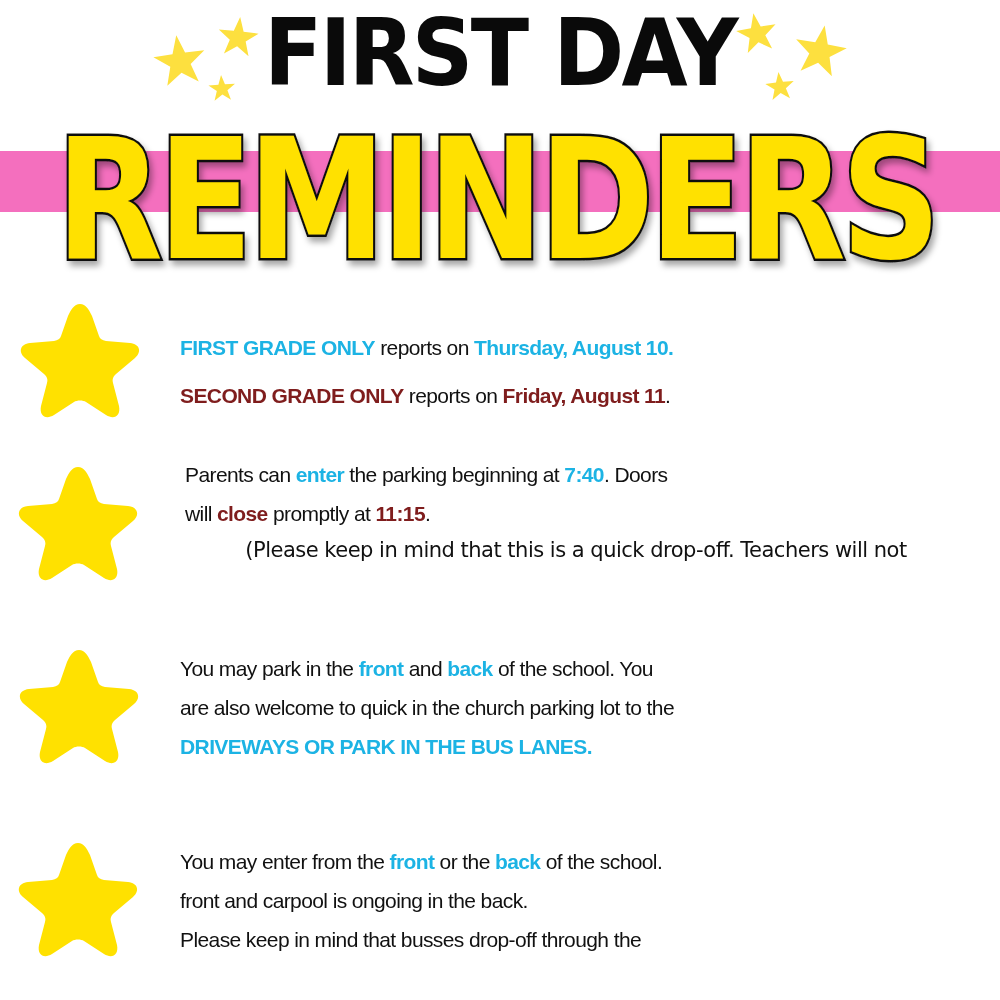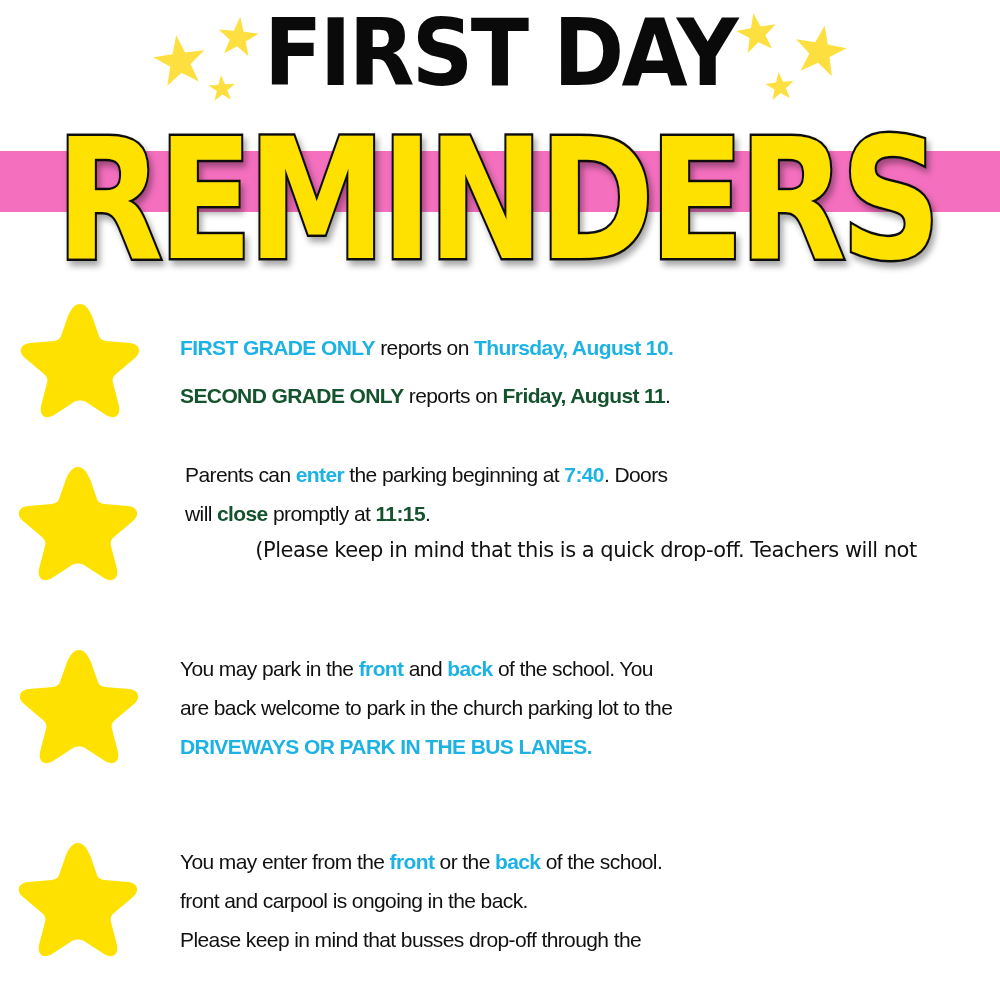"SECOND GRADE ONLY" .pink { color: #14532d -> #7f1d1d }
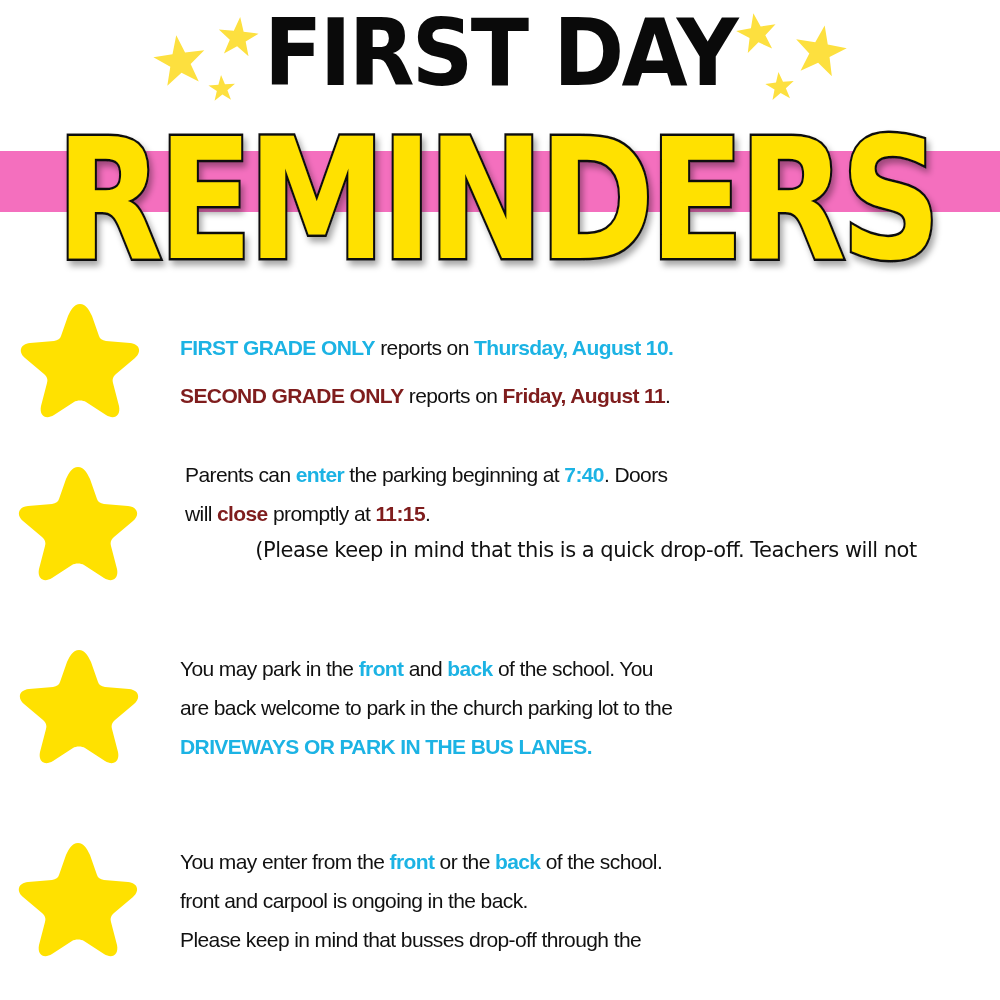"(Please keep in mind that" div.abs { left: 186px -> 176px }
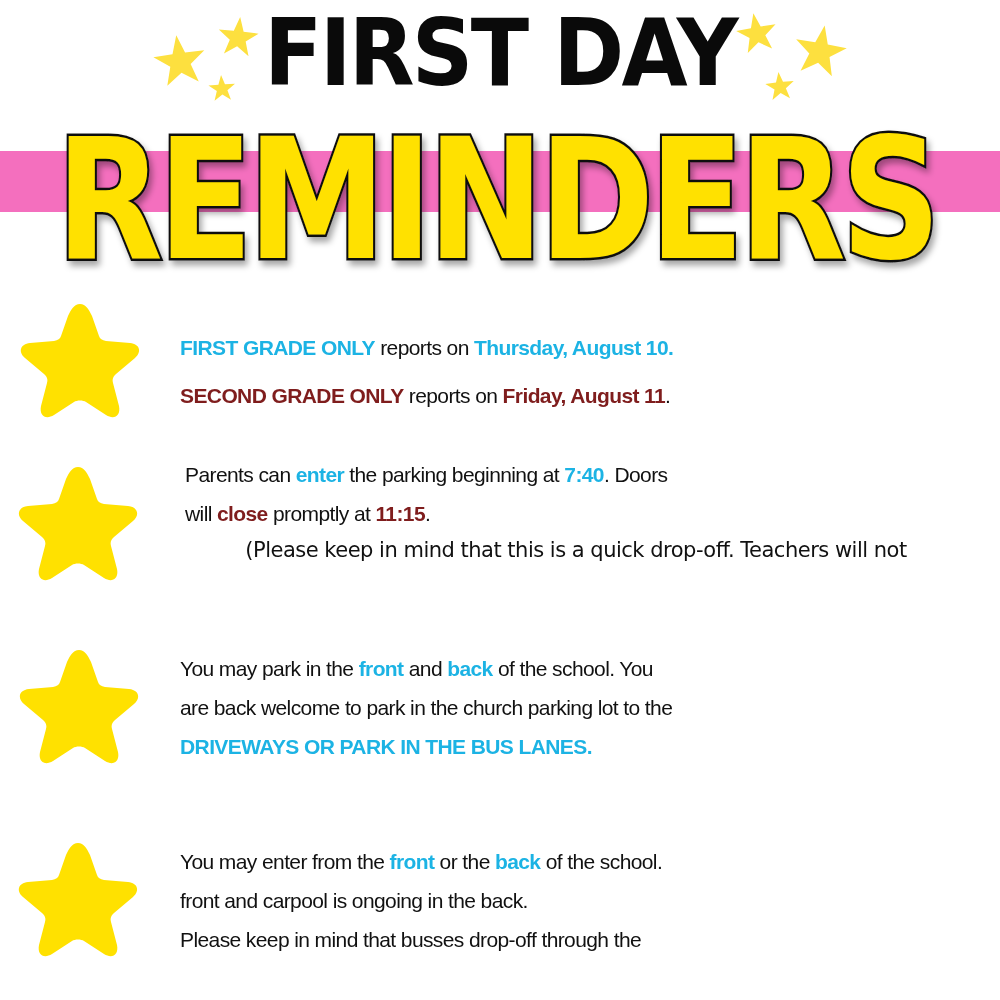"are back welcome to park" div { text: back welcome to park -> also welcome to quick }
